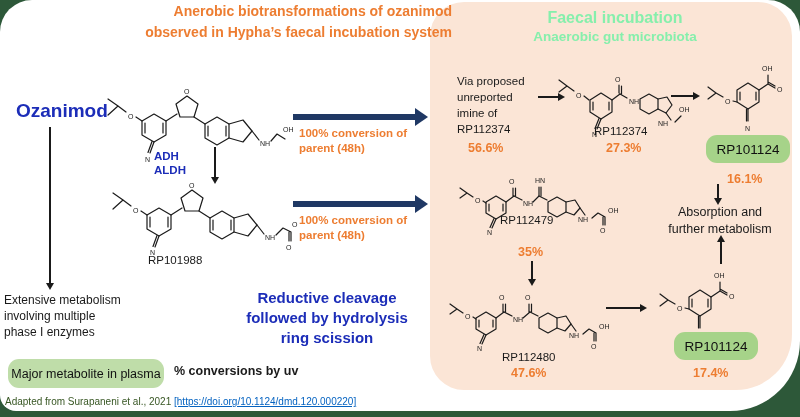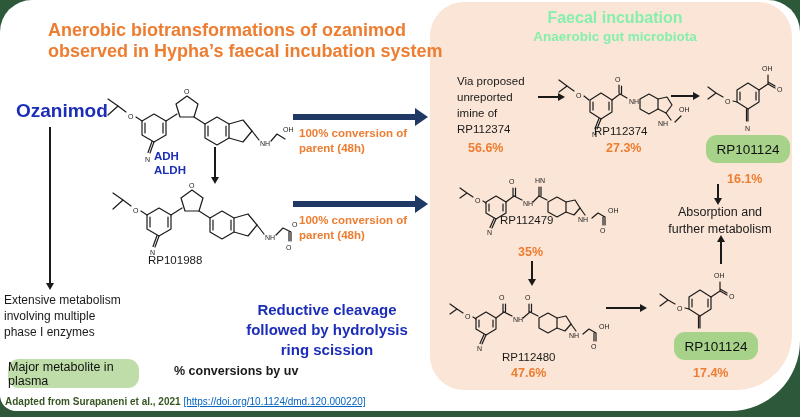"Anerobic biotransformations of ozanimod" div.a { font-size: 18px -> 14px; text-align: left -> right; top: 20px -> 1px }
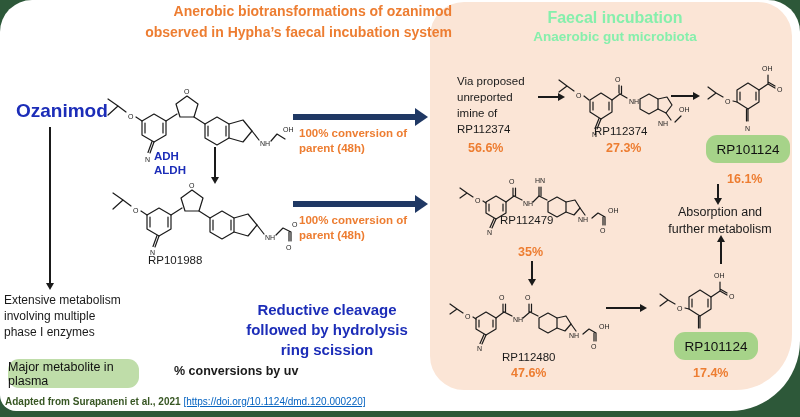"Reductive cleavage" div.a { top: 300px -> 288px }
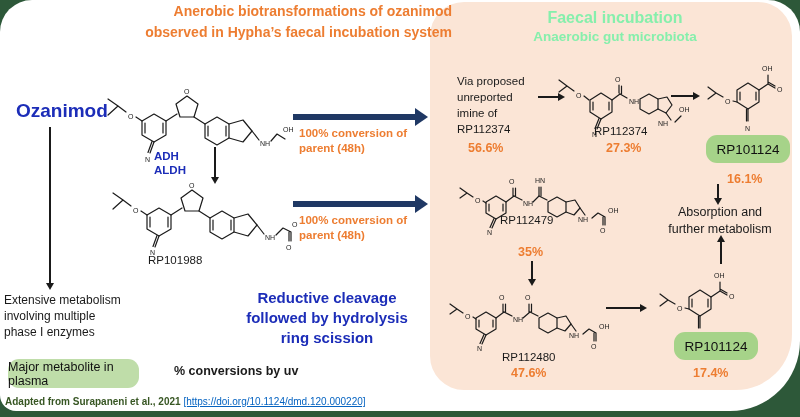"Major metabolite in plasma" div.greenbox { width: 131px -> 156px }
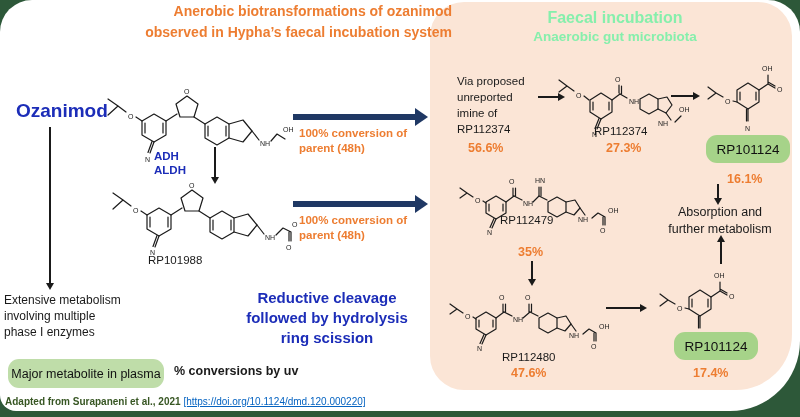"Adapted from Surapaneni et al.," .credit { font-weight: bold -> normal }
